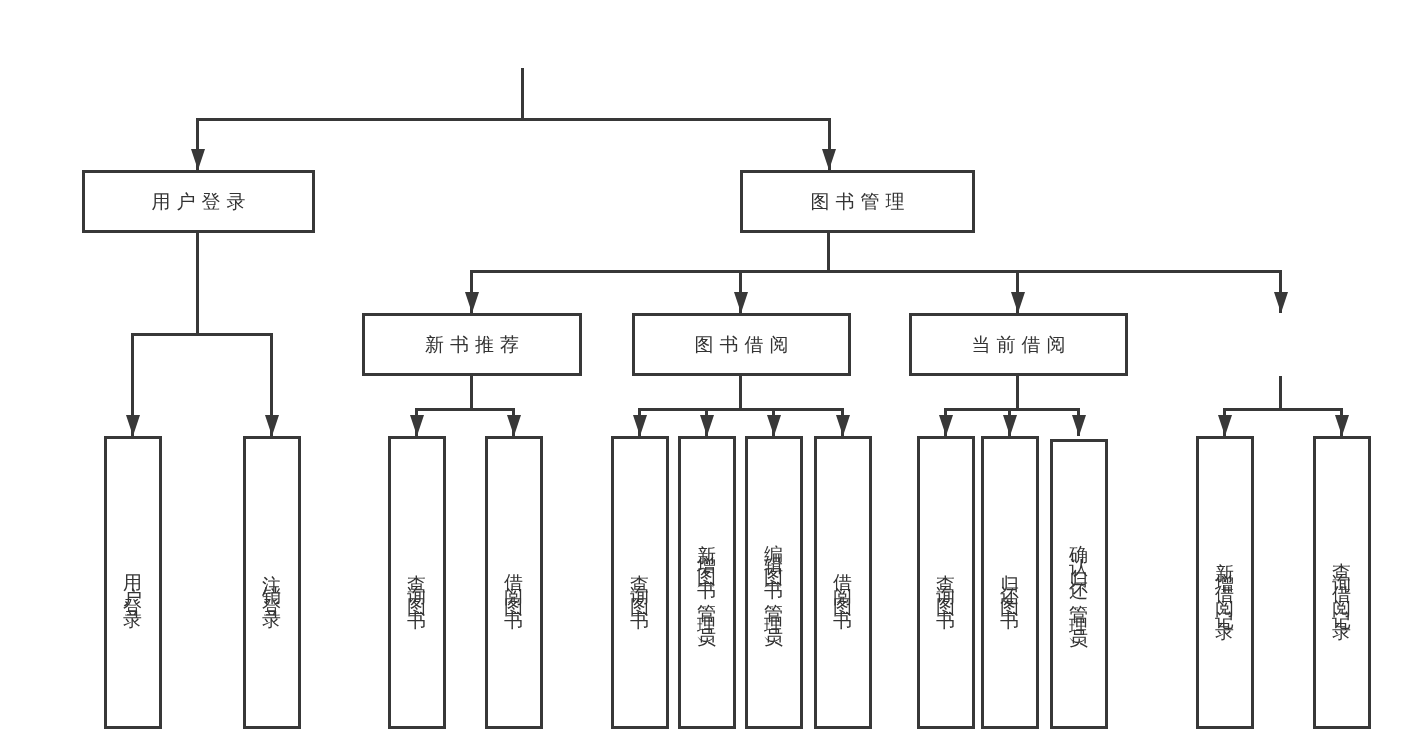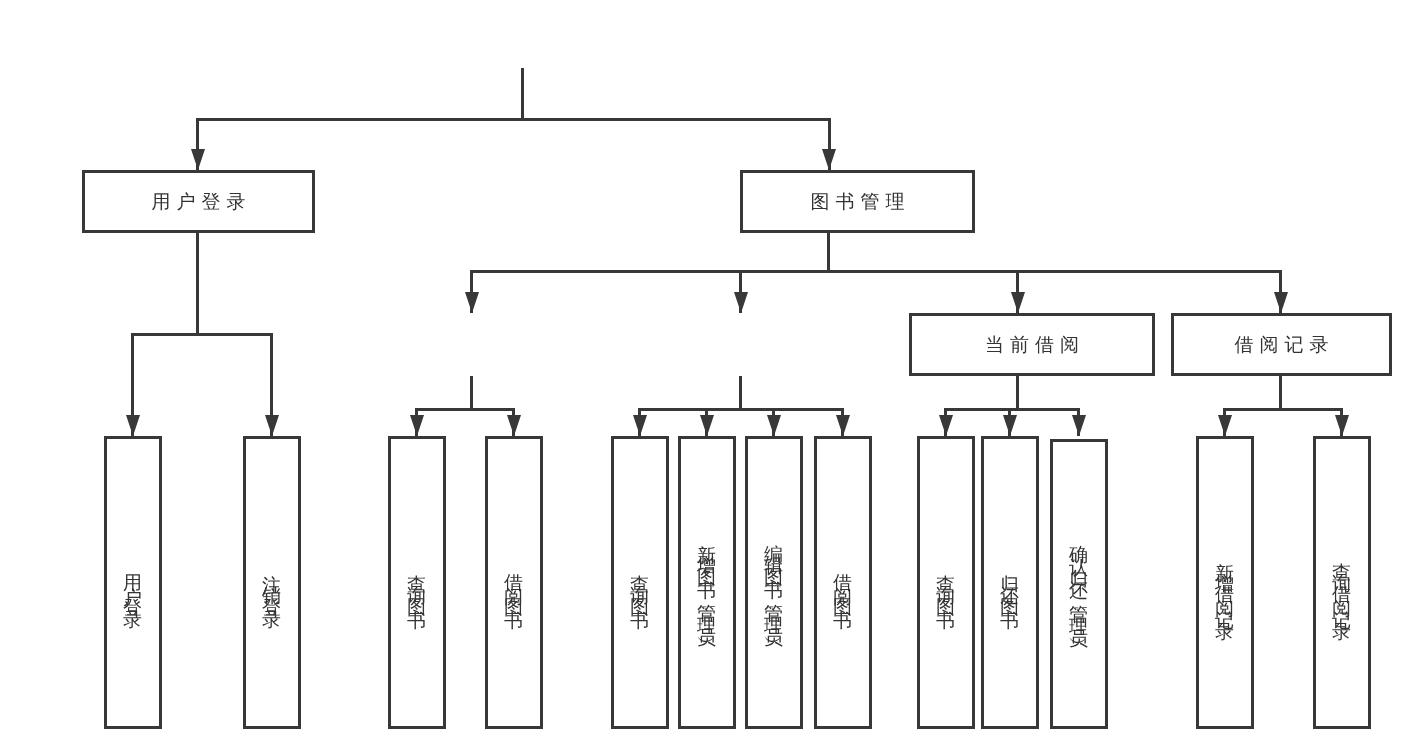"新书推荐" div.box { html: none -> <div>新书推荐</div> }
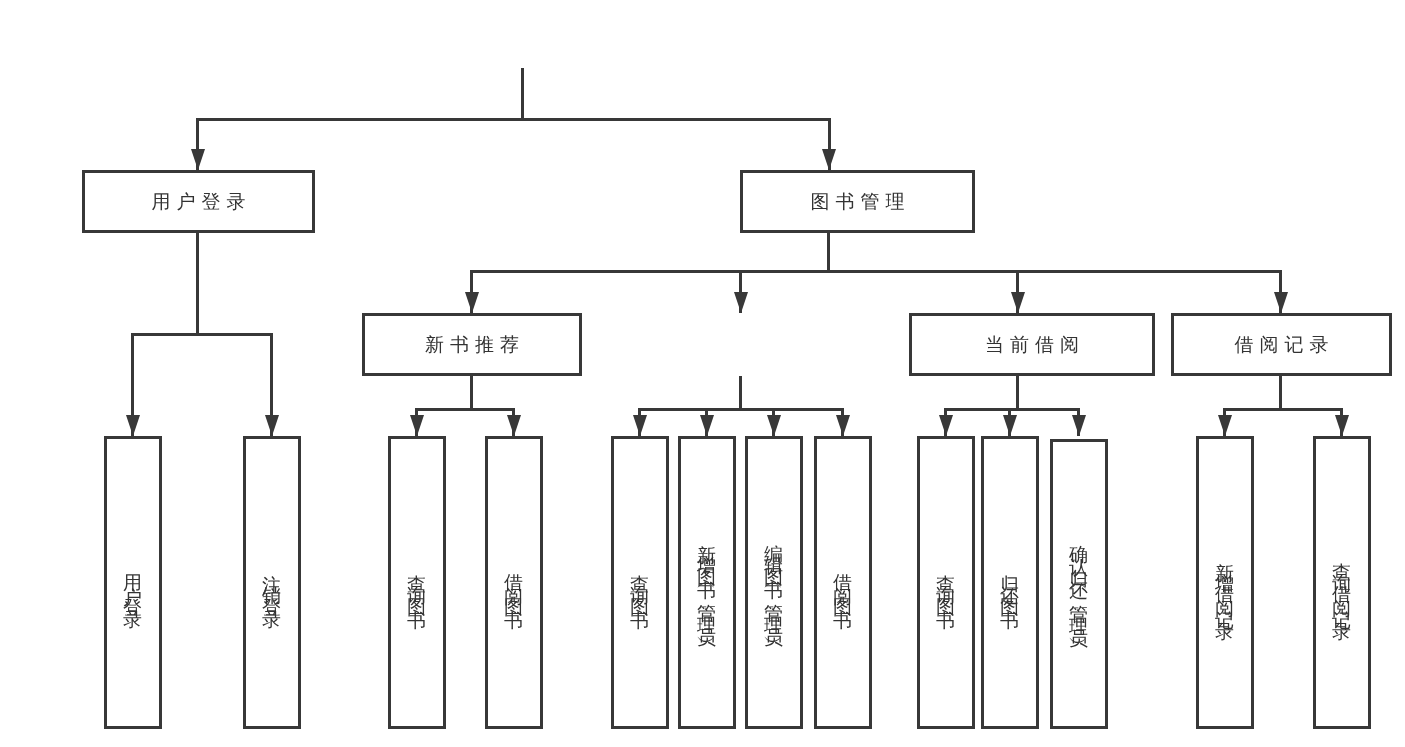"图书借阅" div.box { html: none -> <div>图书借阅</div> }
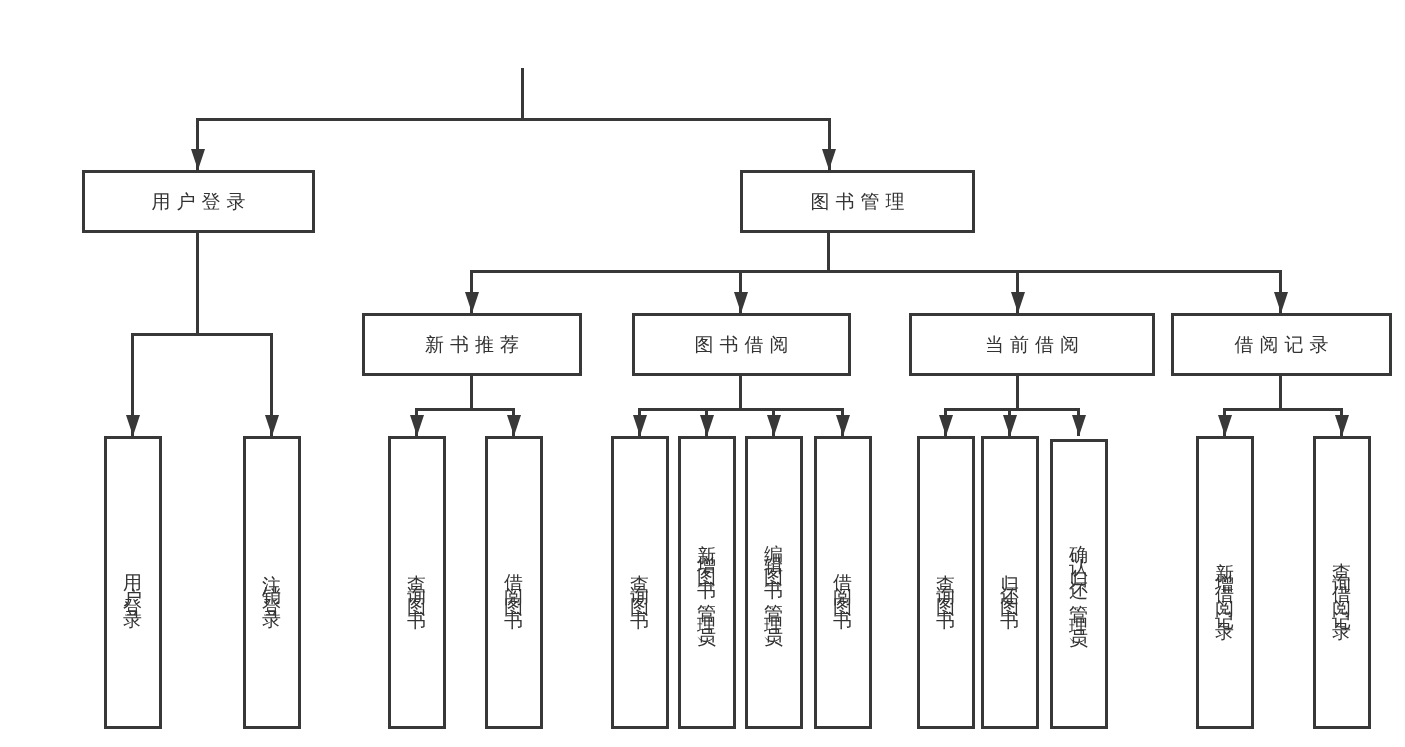"当前借阅" div.box { width: 246px -> 219px }
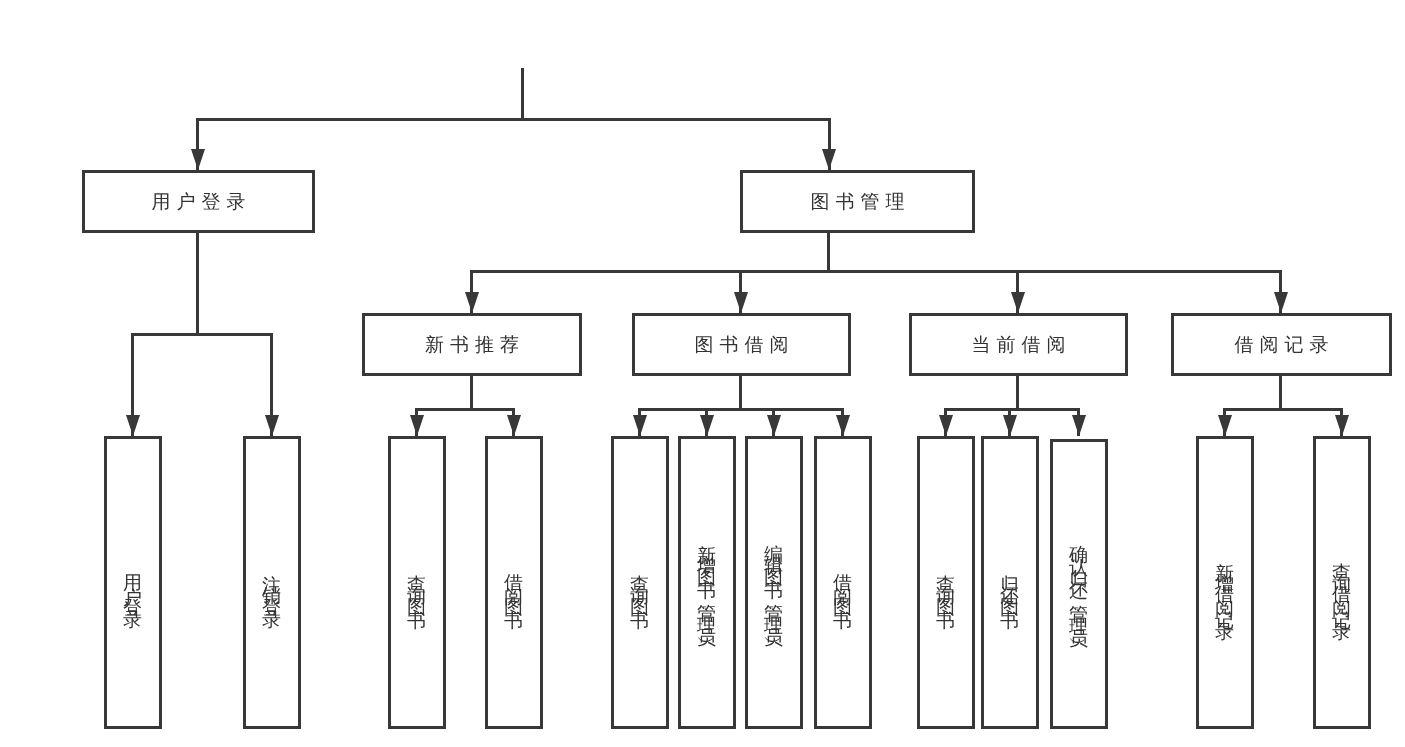"借阅记录" div.box { html: <div>借阅记录</div> -> none }
